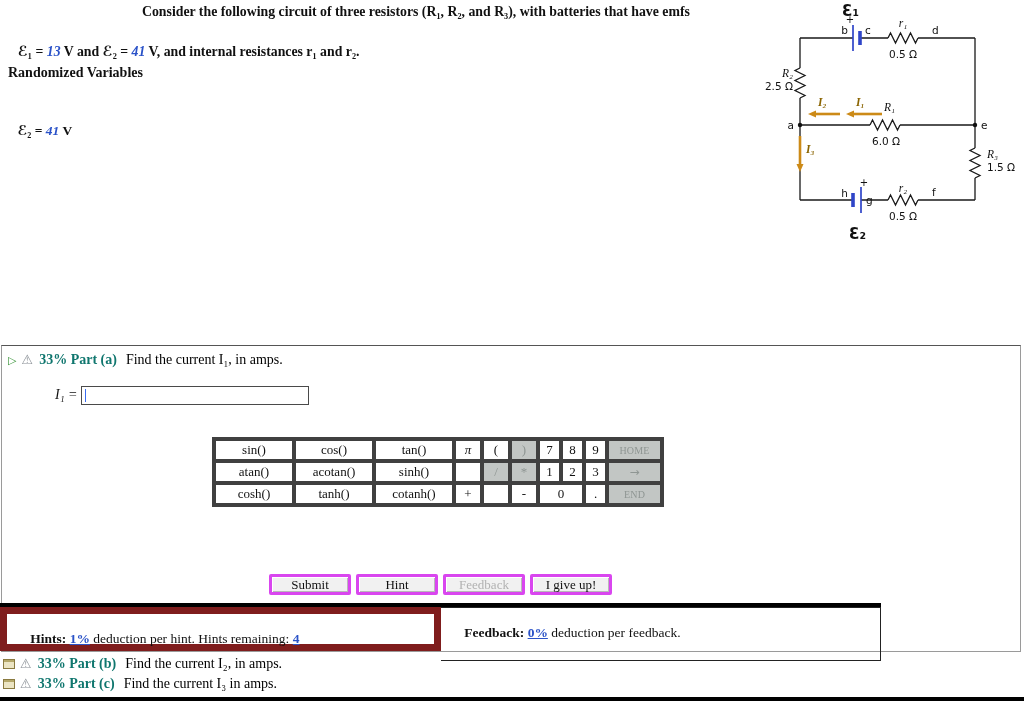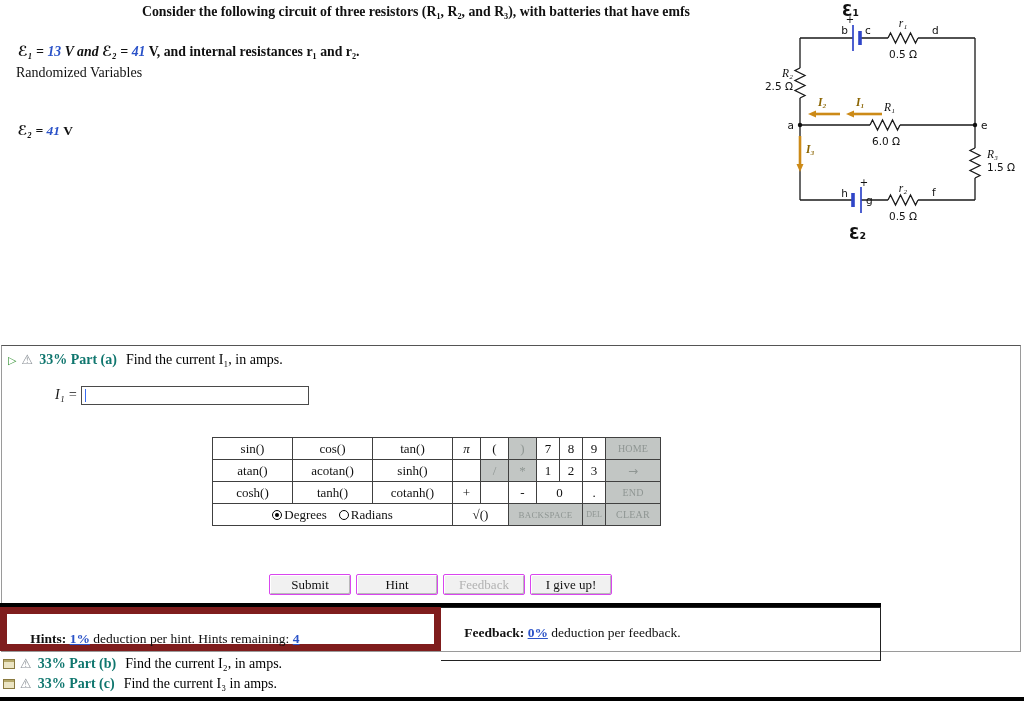"ℰ₁ =" .script { font-style: italic -> none }
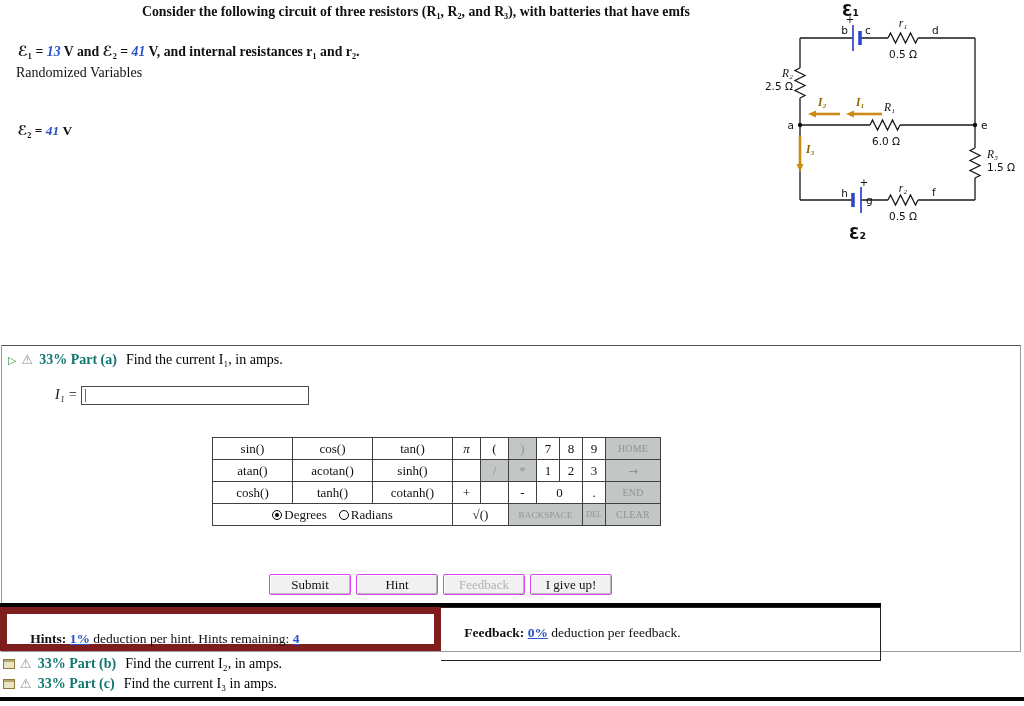"Randomized Variables" .rand-head { font-weight: normal -> bold; left: 16px -> 8px }
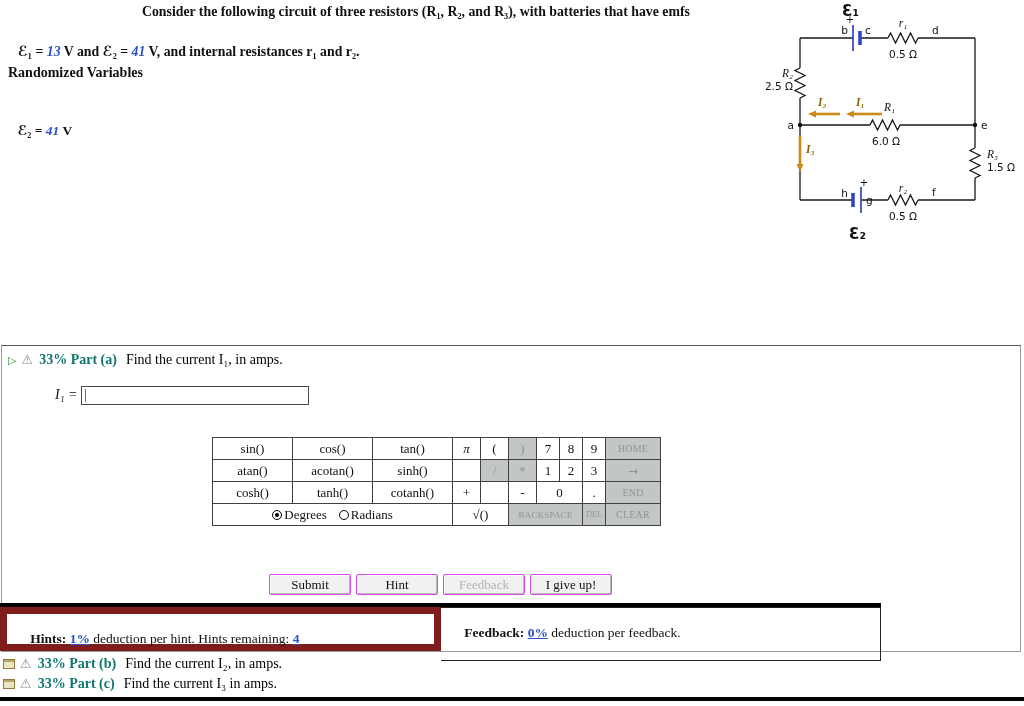"sin()" .kp td { border: 1px solid #404040 -> 4px solid #404040 }
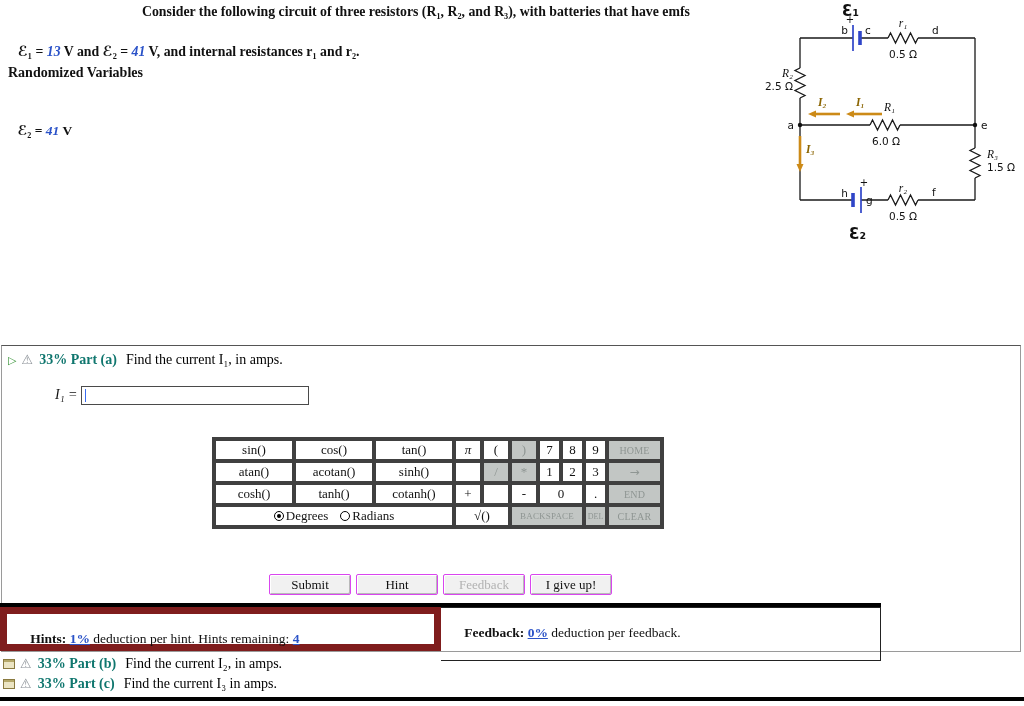"Degrees Radians" tr { html: <tr> <td> <span></span><span>Degrees</span><span></span><span>Radians</span> </td> <td>√()</td> <td>BACKSPACE</td> <td>DEL</td> <td>CLEAR</td> </tr> -> none }
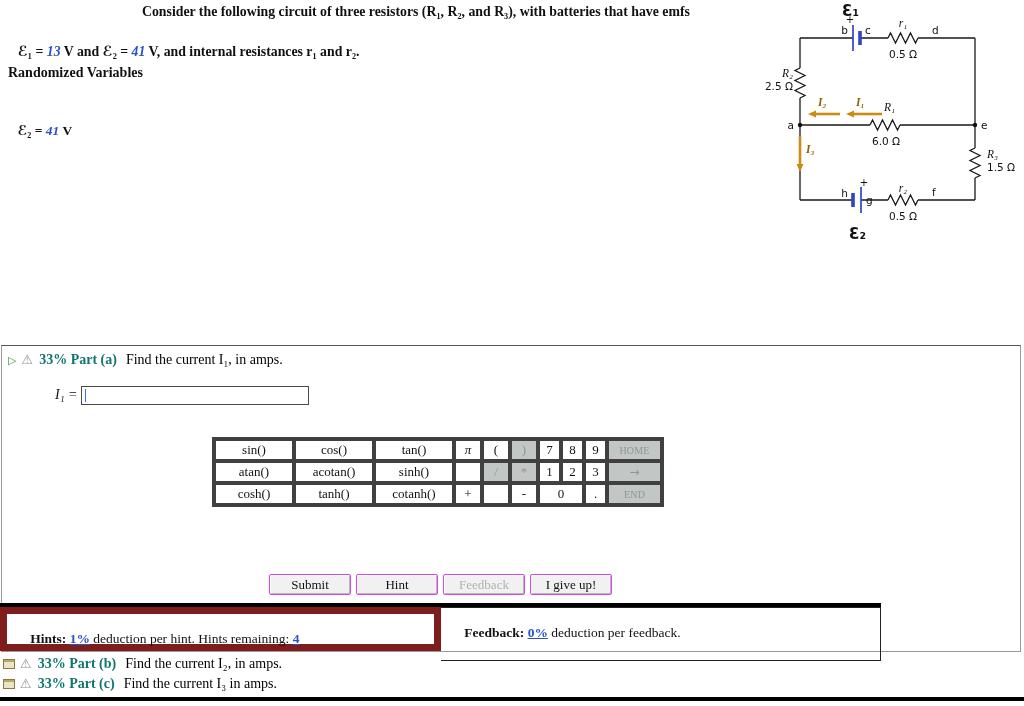"Submit" .abtn { border: 1px solid #d946ef -> 3px solid #d946ef }
